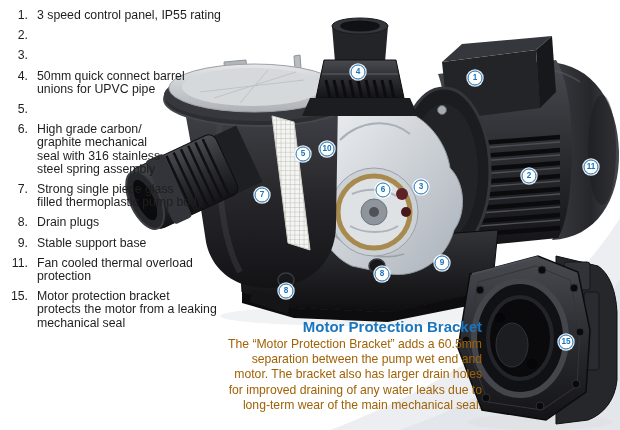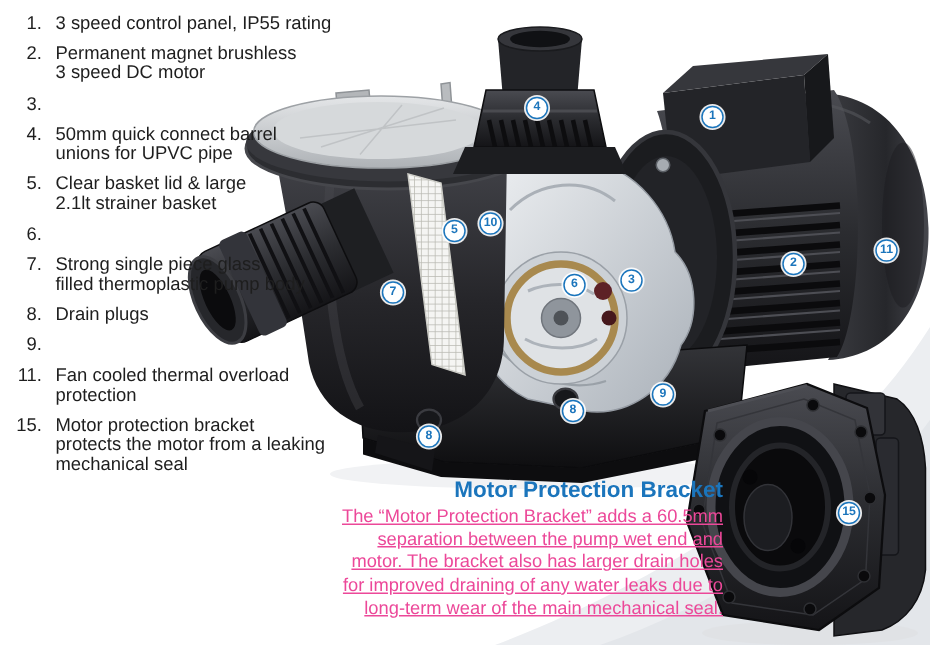"Permanent magnet brushless" span.txt { html: <span>Permanent magnet brushless 3 speed DC motor</span> -> none }
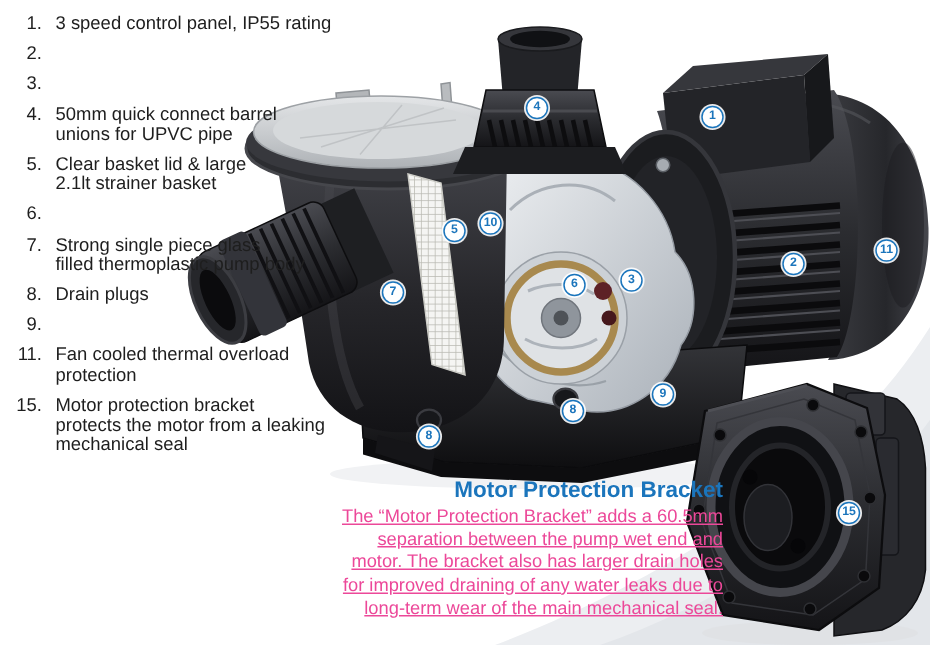"Clear basket lid & large" span.txt { html: <span>Clear basket lid &amp; large 2.1lt strainer basket</span> -> none }
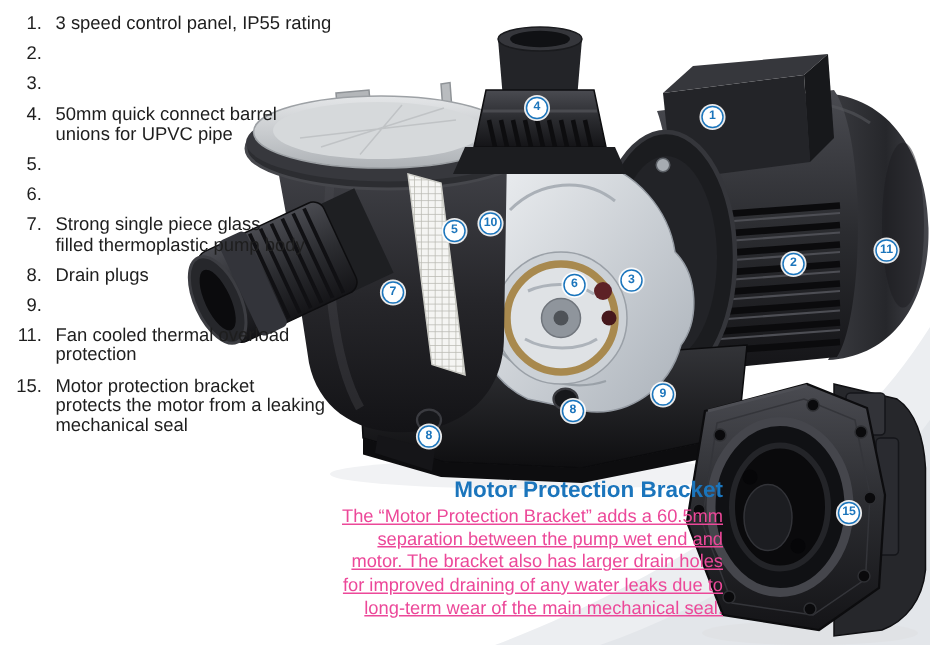"High grade carbon/" span.txt { html: none -> <span>High grade carbon/ graphite mechanical seal with 316 stainless steel spring assembly</span> }
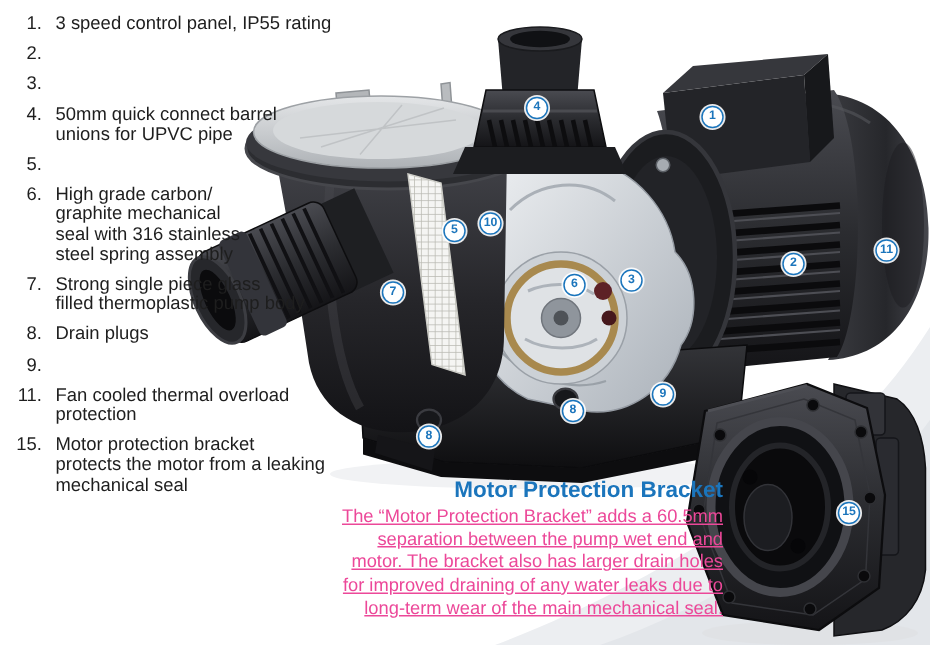"Stable support base" span.txt { html: none -> <span>Stable support base</span> }
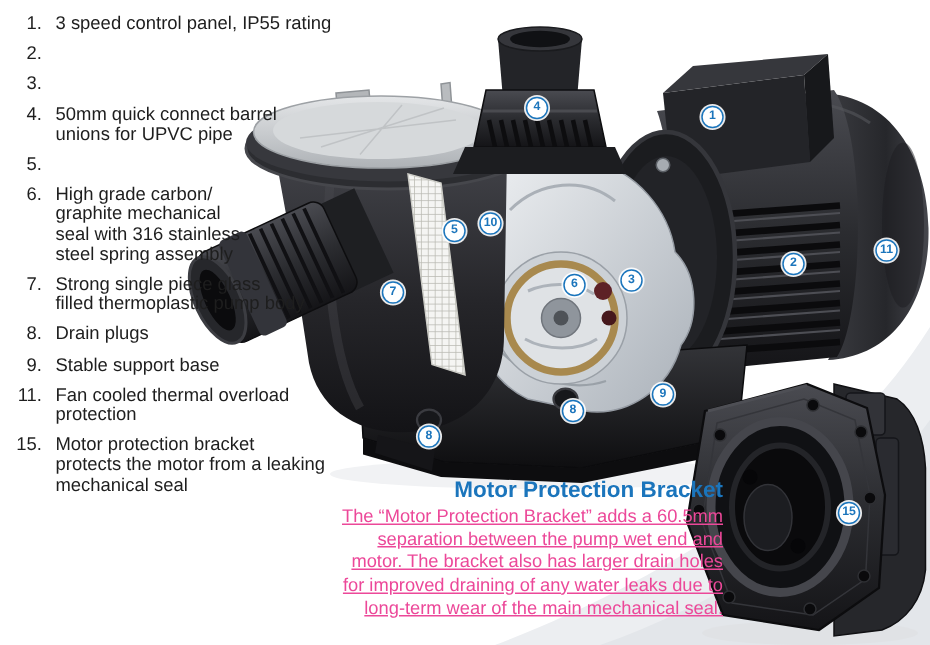"The “Motor Protection Bracket” adds" .infobox p { color: #ec4899 -> #a16207; text-decoration: underline -> none }
